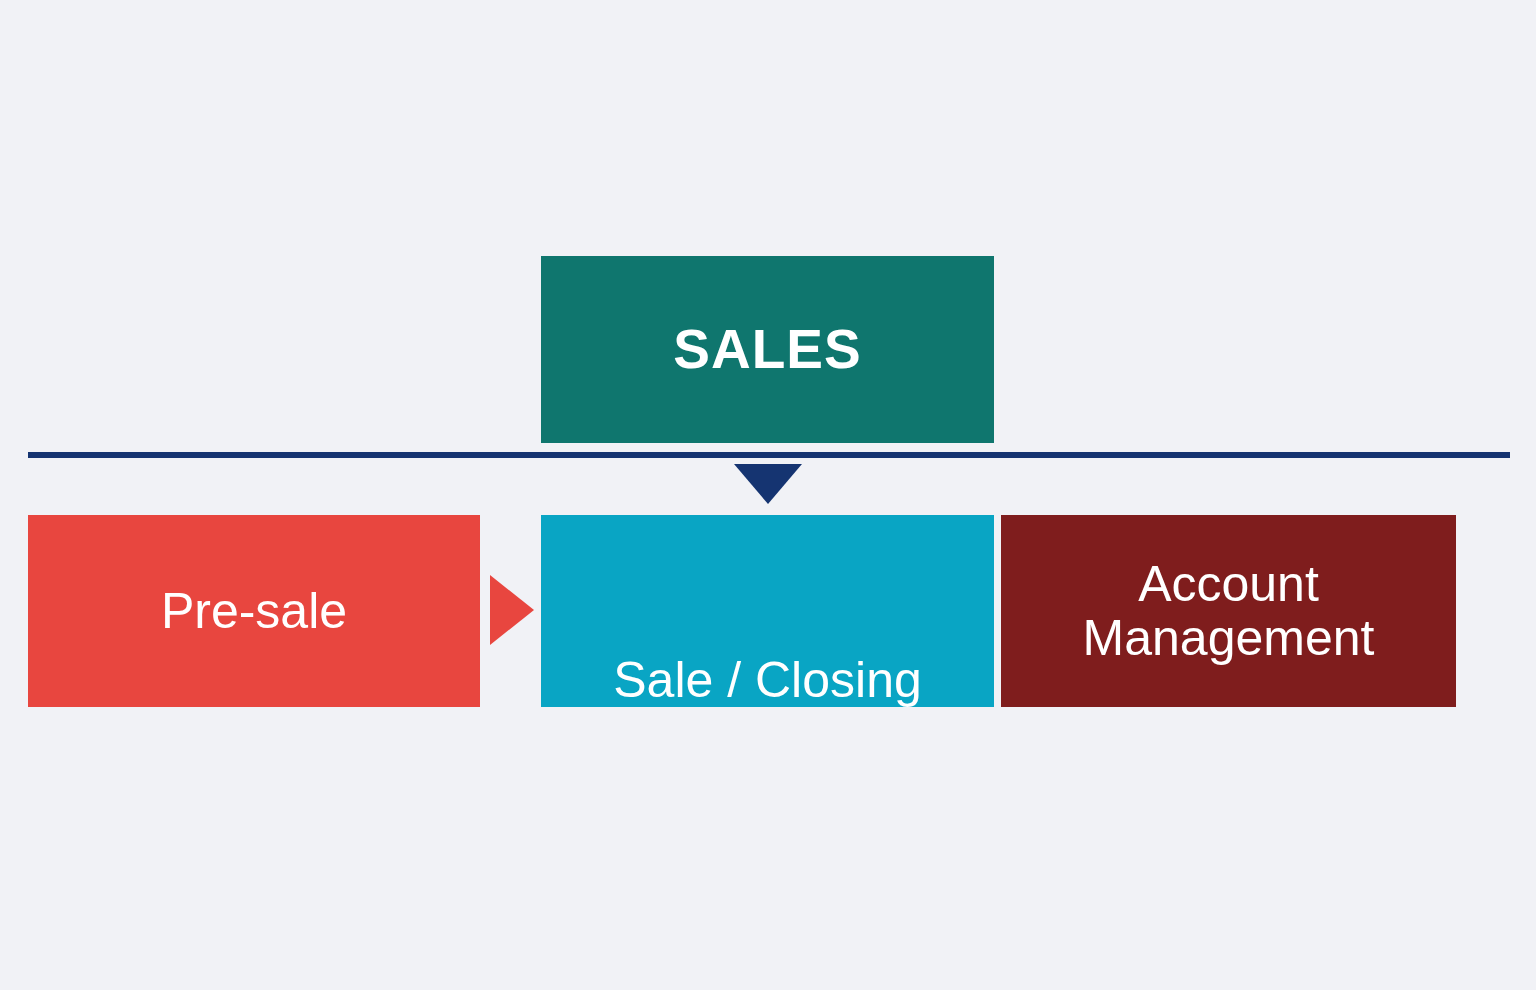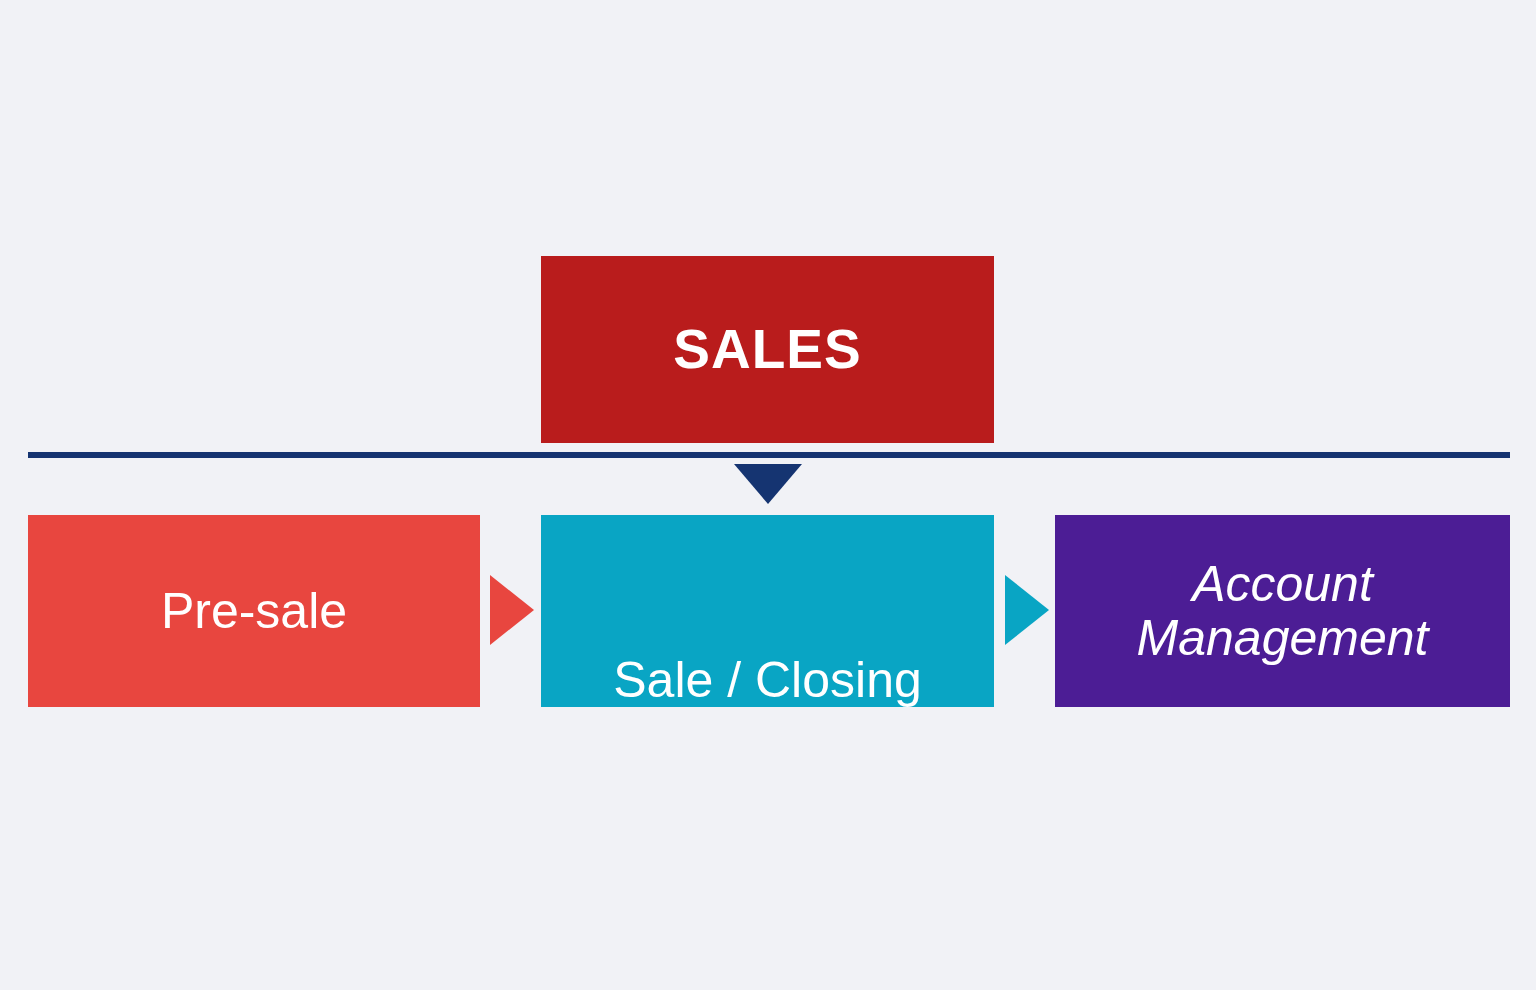"SALES" .header-box { background: #b91c1c -> #0f766e }
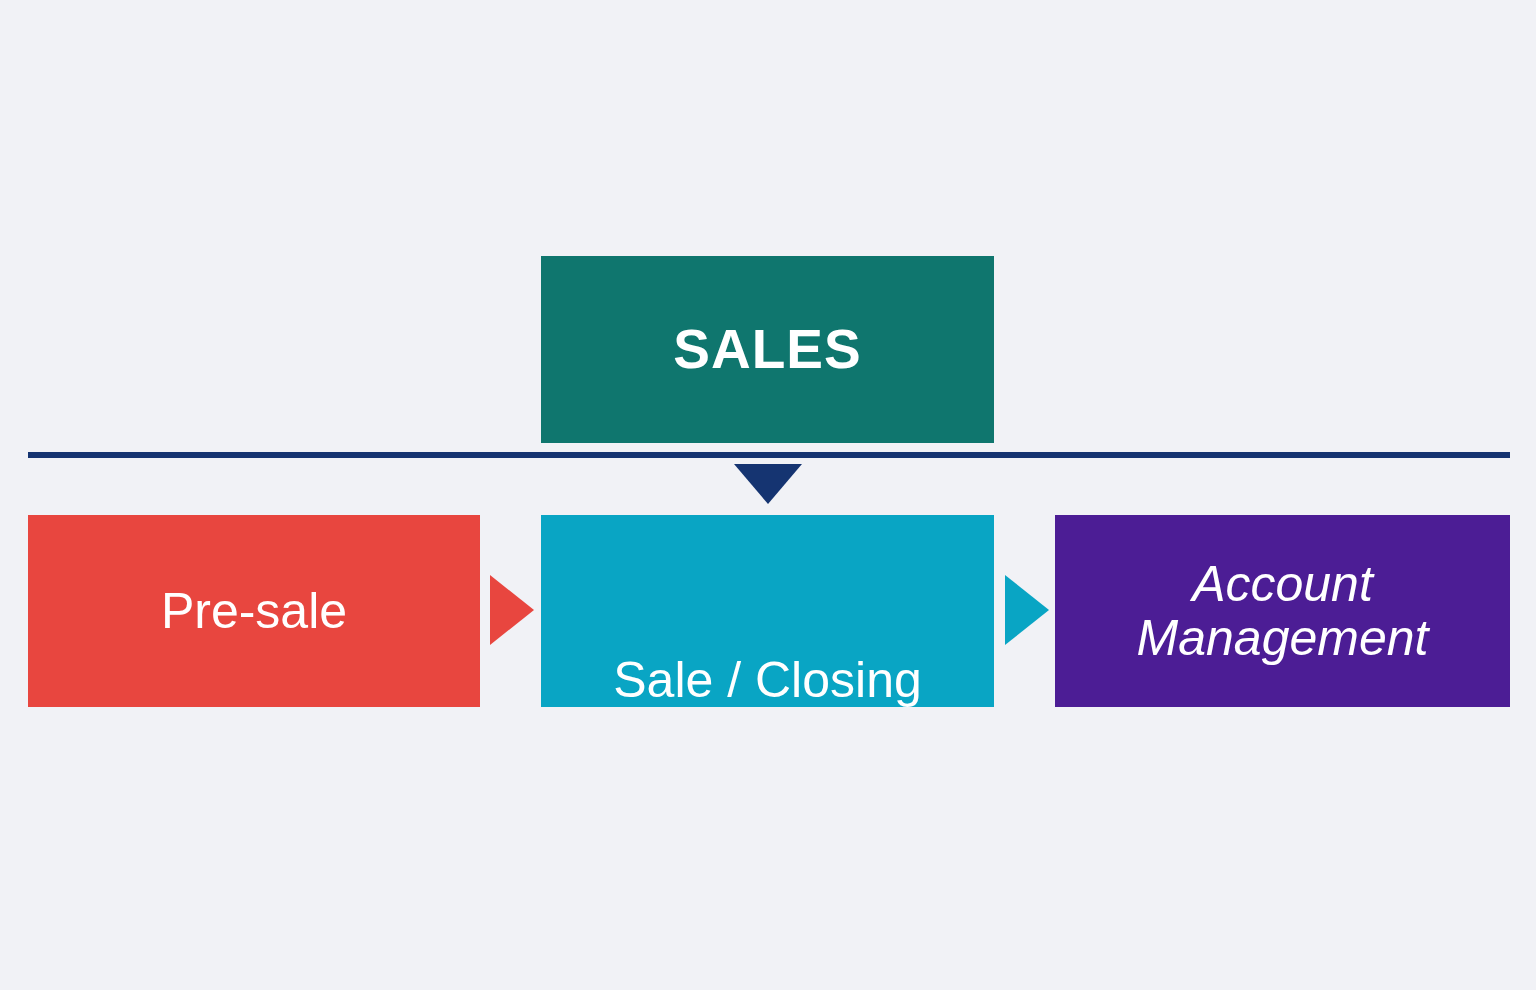"Account" .stage-account { background: #4c1d95 -> #7f1d1d; font-style: italic -> none; left: 1055px -> 1001px }
